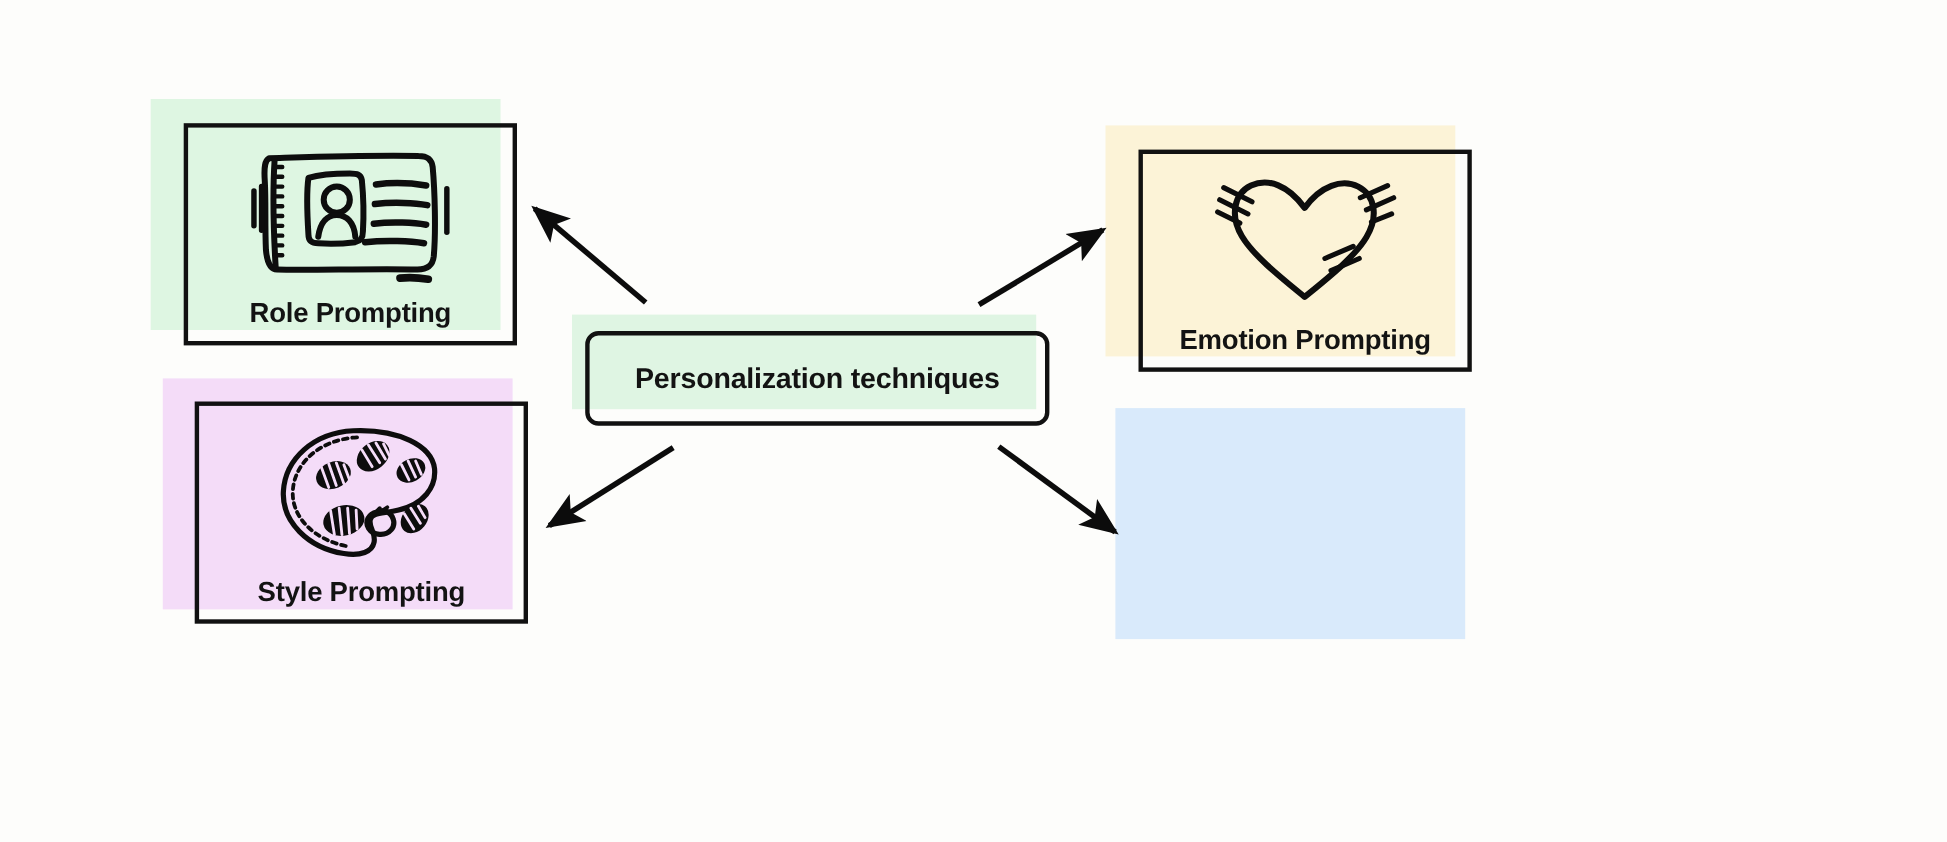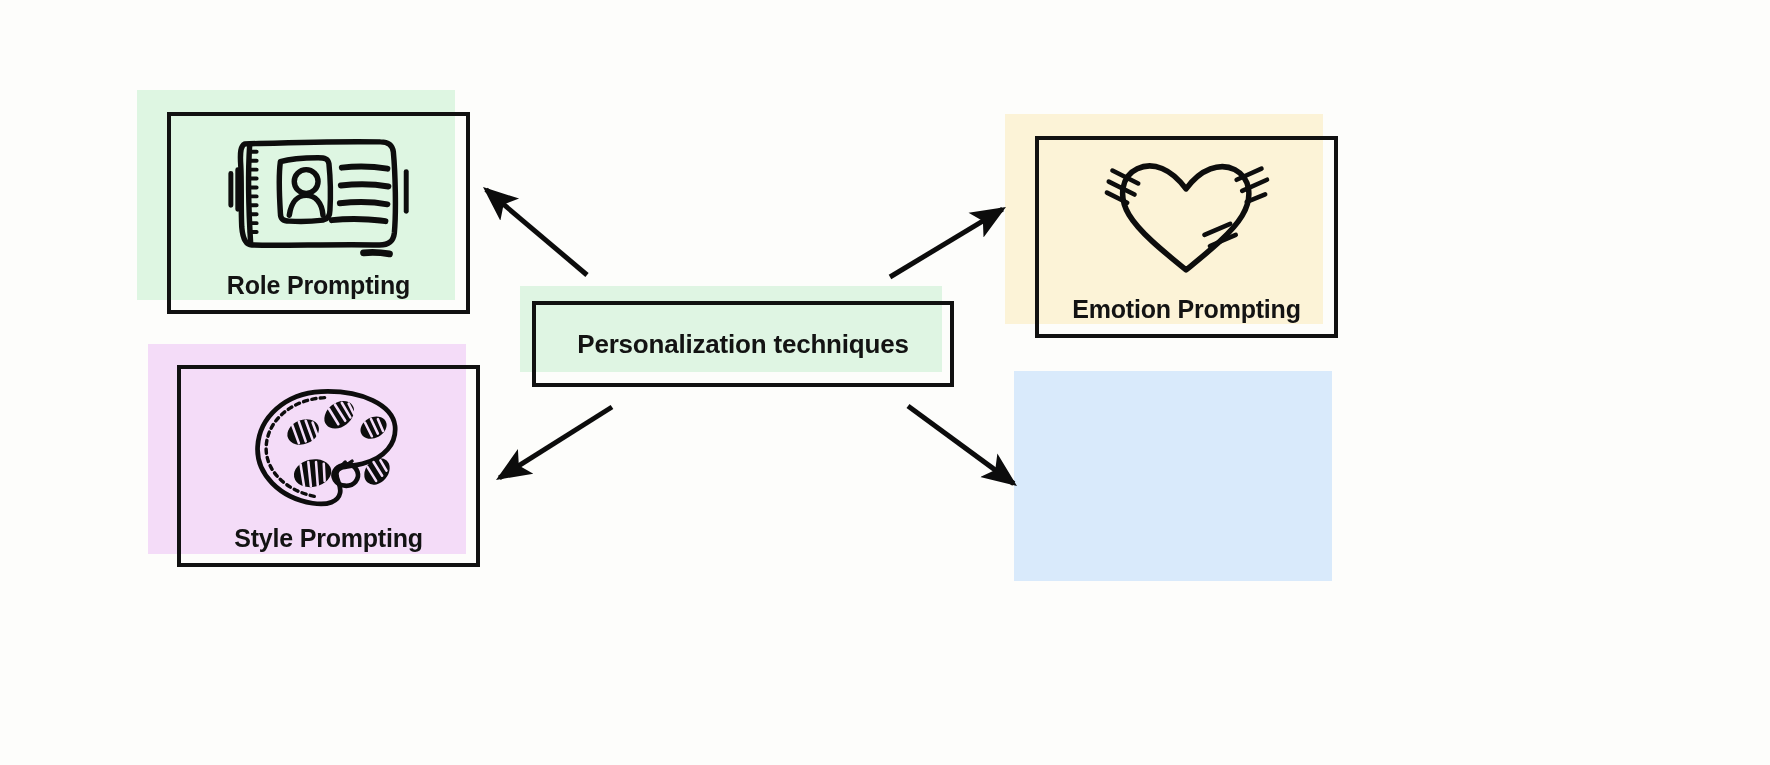"Personalization techniques" div.framed { border-radius: none -> 12px }
